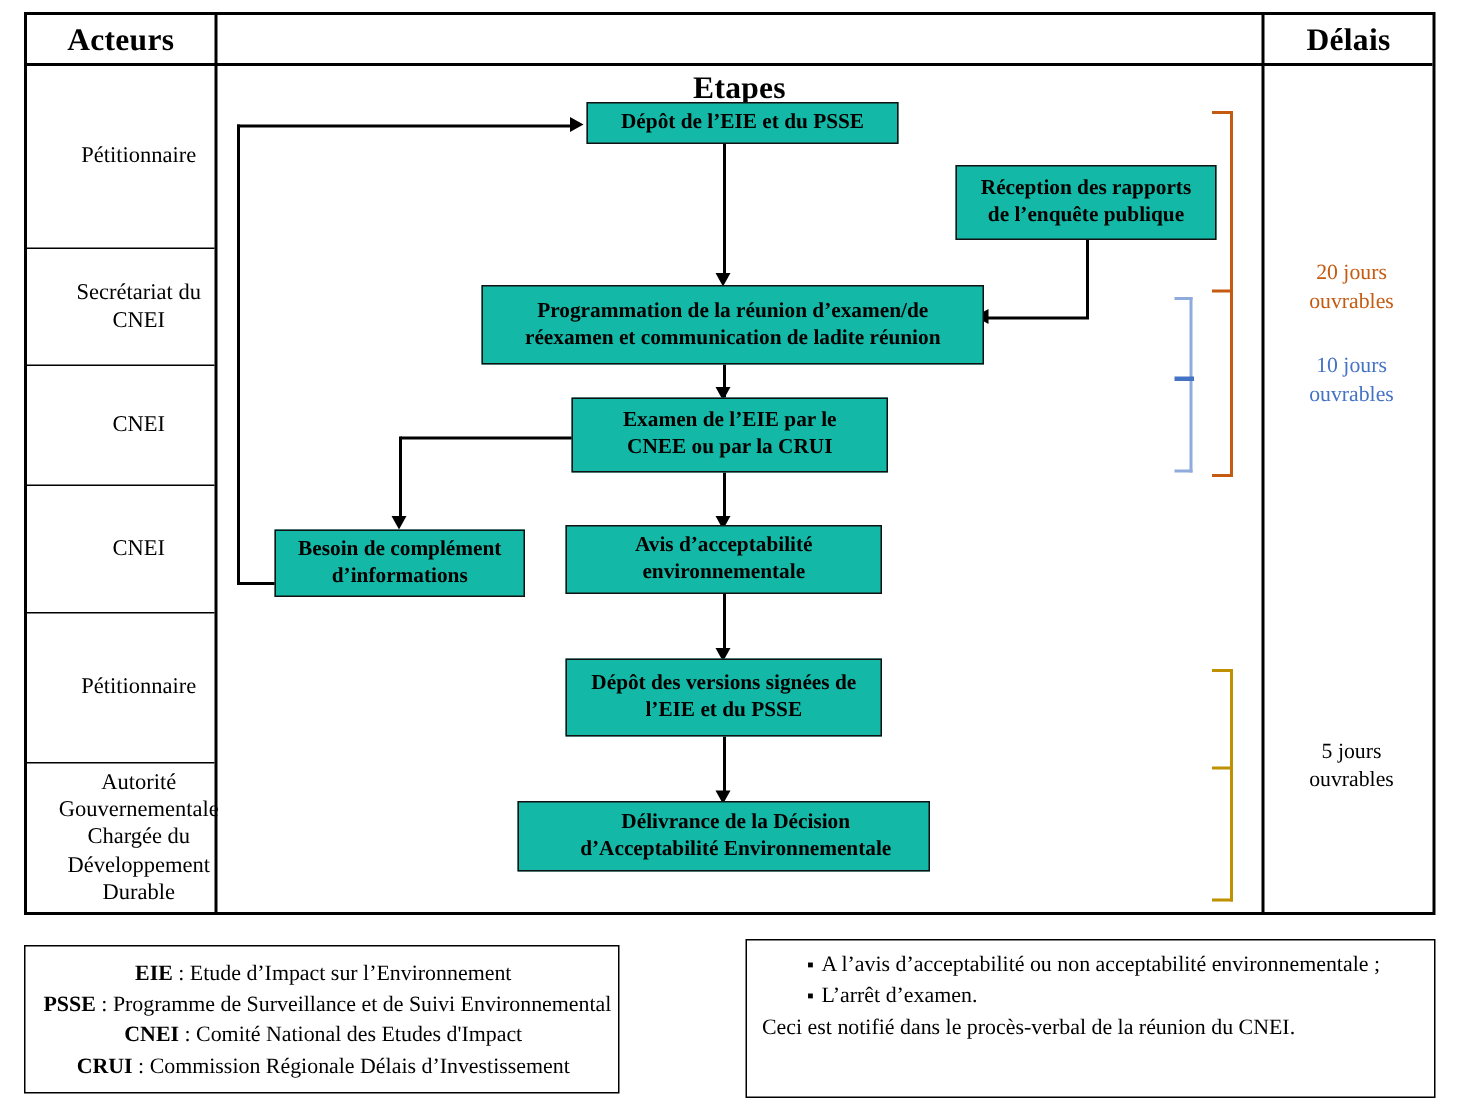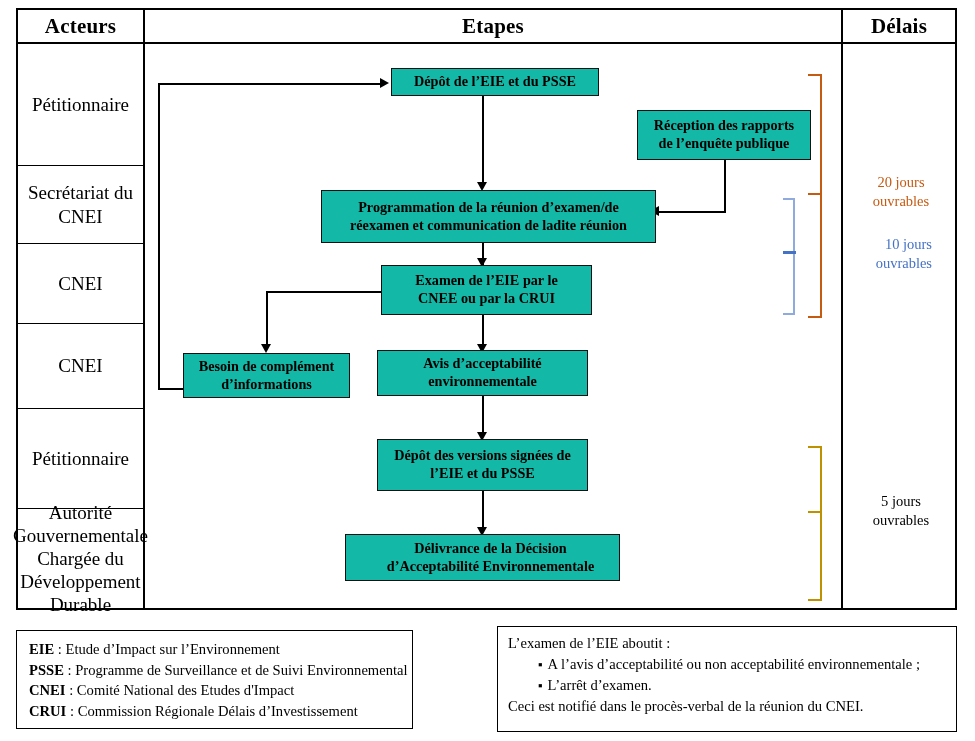"Etapes" div.hdr { margin-top: none -> 32px }
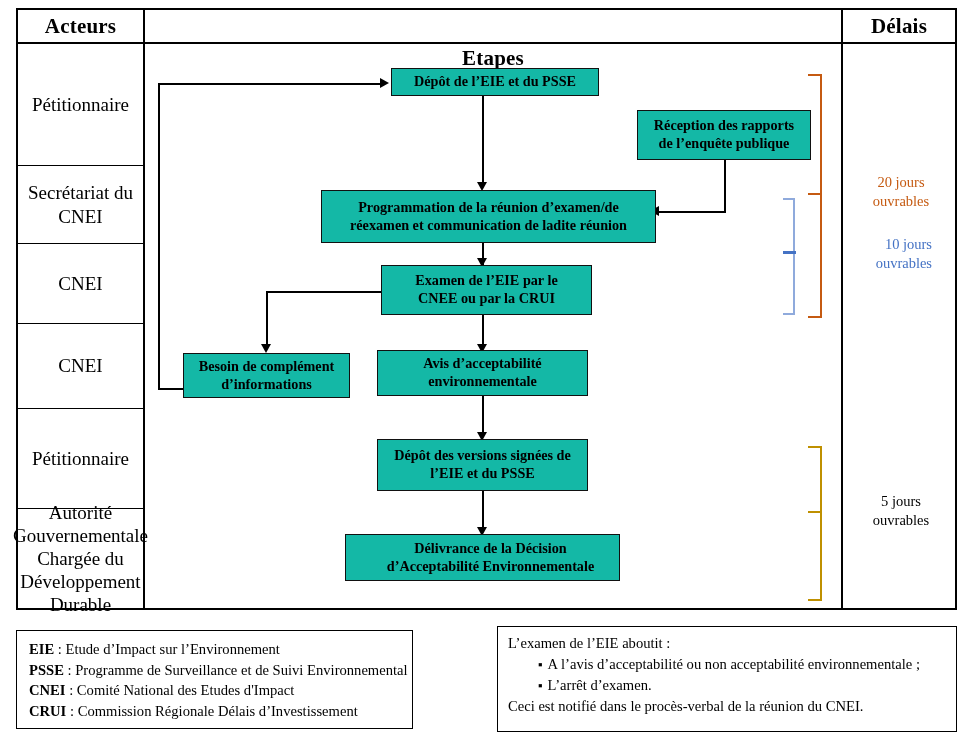"Pétitionnaire" .actor { font-size: 19px -> 15px; left: 0 -> 12px }
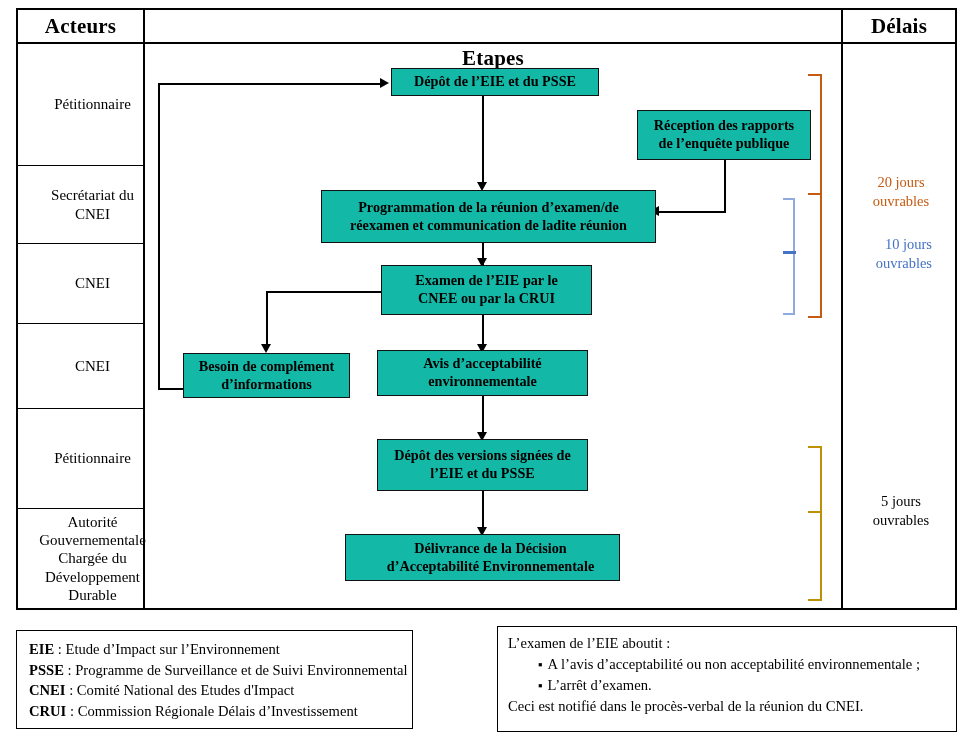"10 jours" div.dtext { left: 822px -> 846px; text-align: right -> none }
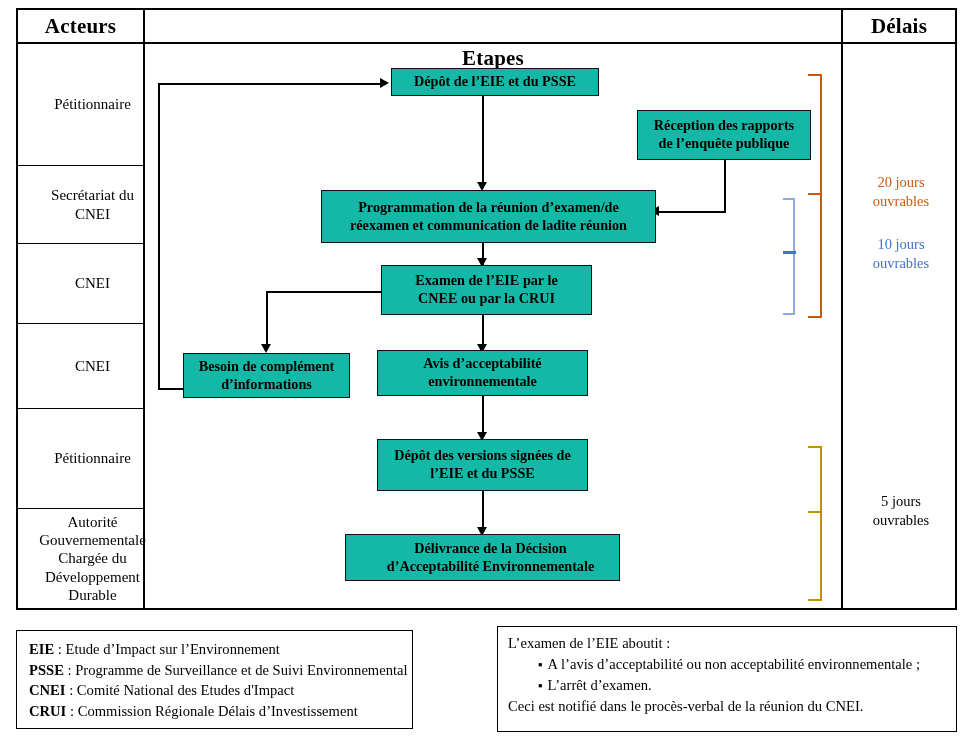"EIE : Etude d’Impact sur" #legend-left { text-align: none -> center }
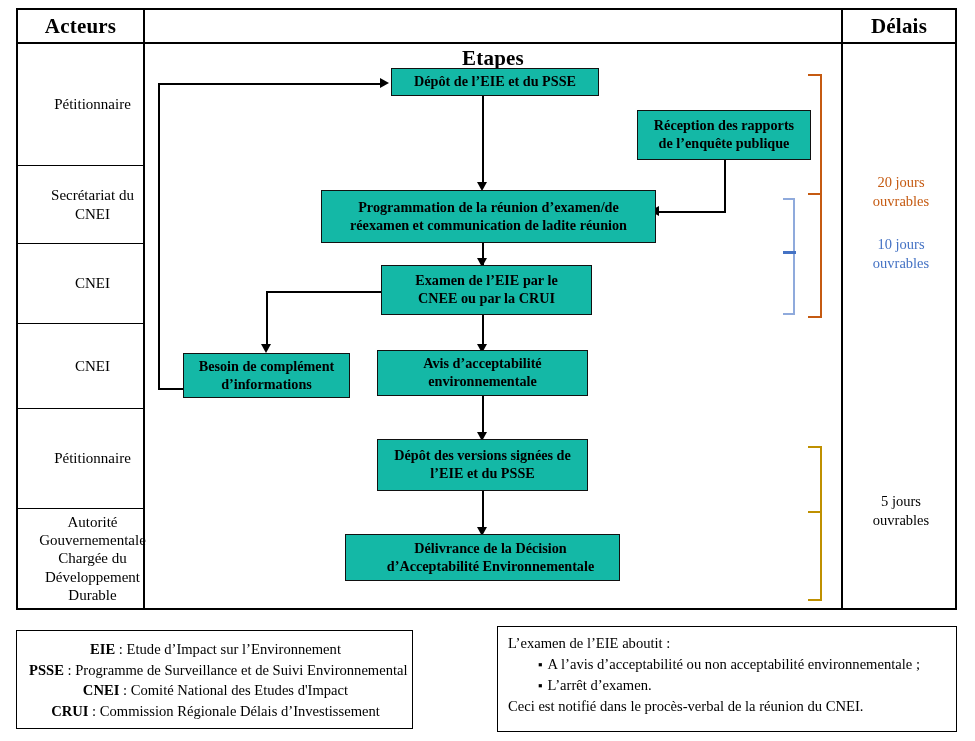"L’examen de l’EIE aboutit :" div.rrow { html: <div>L’examen de l’EIE aboutit :</div> -> none }
